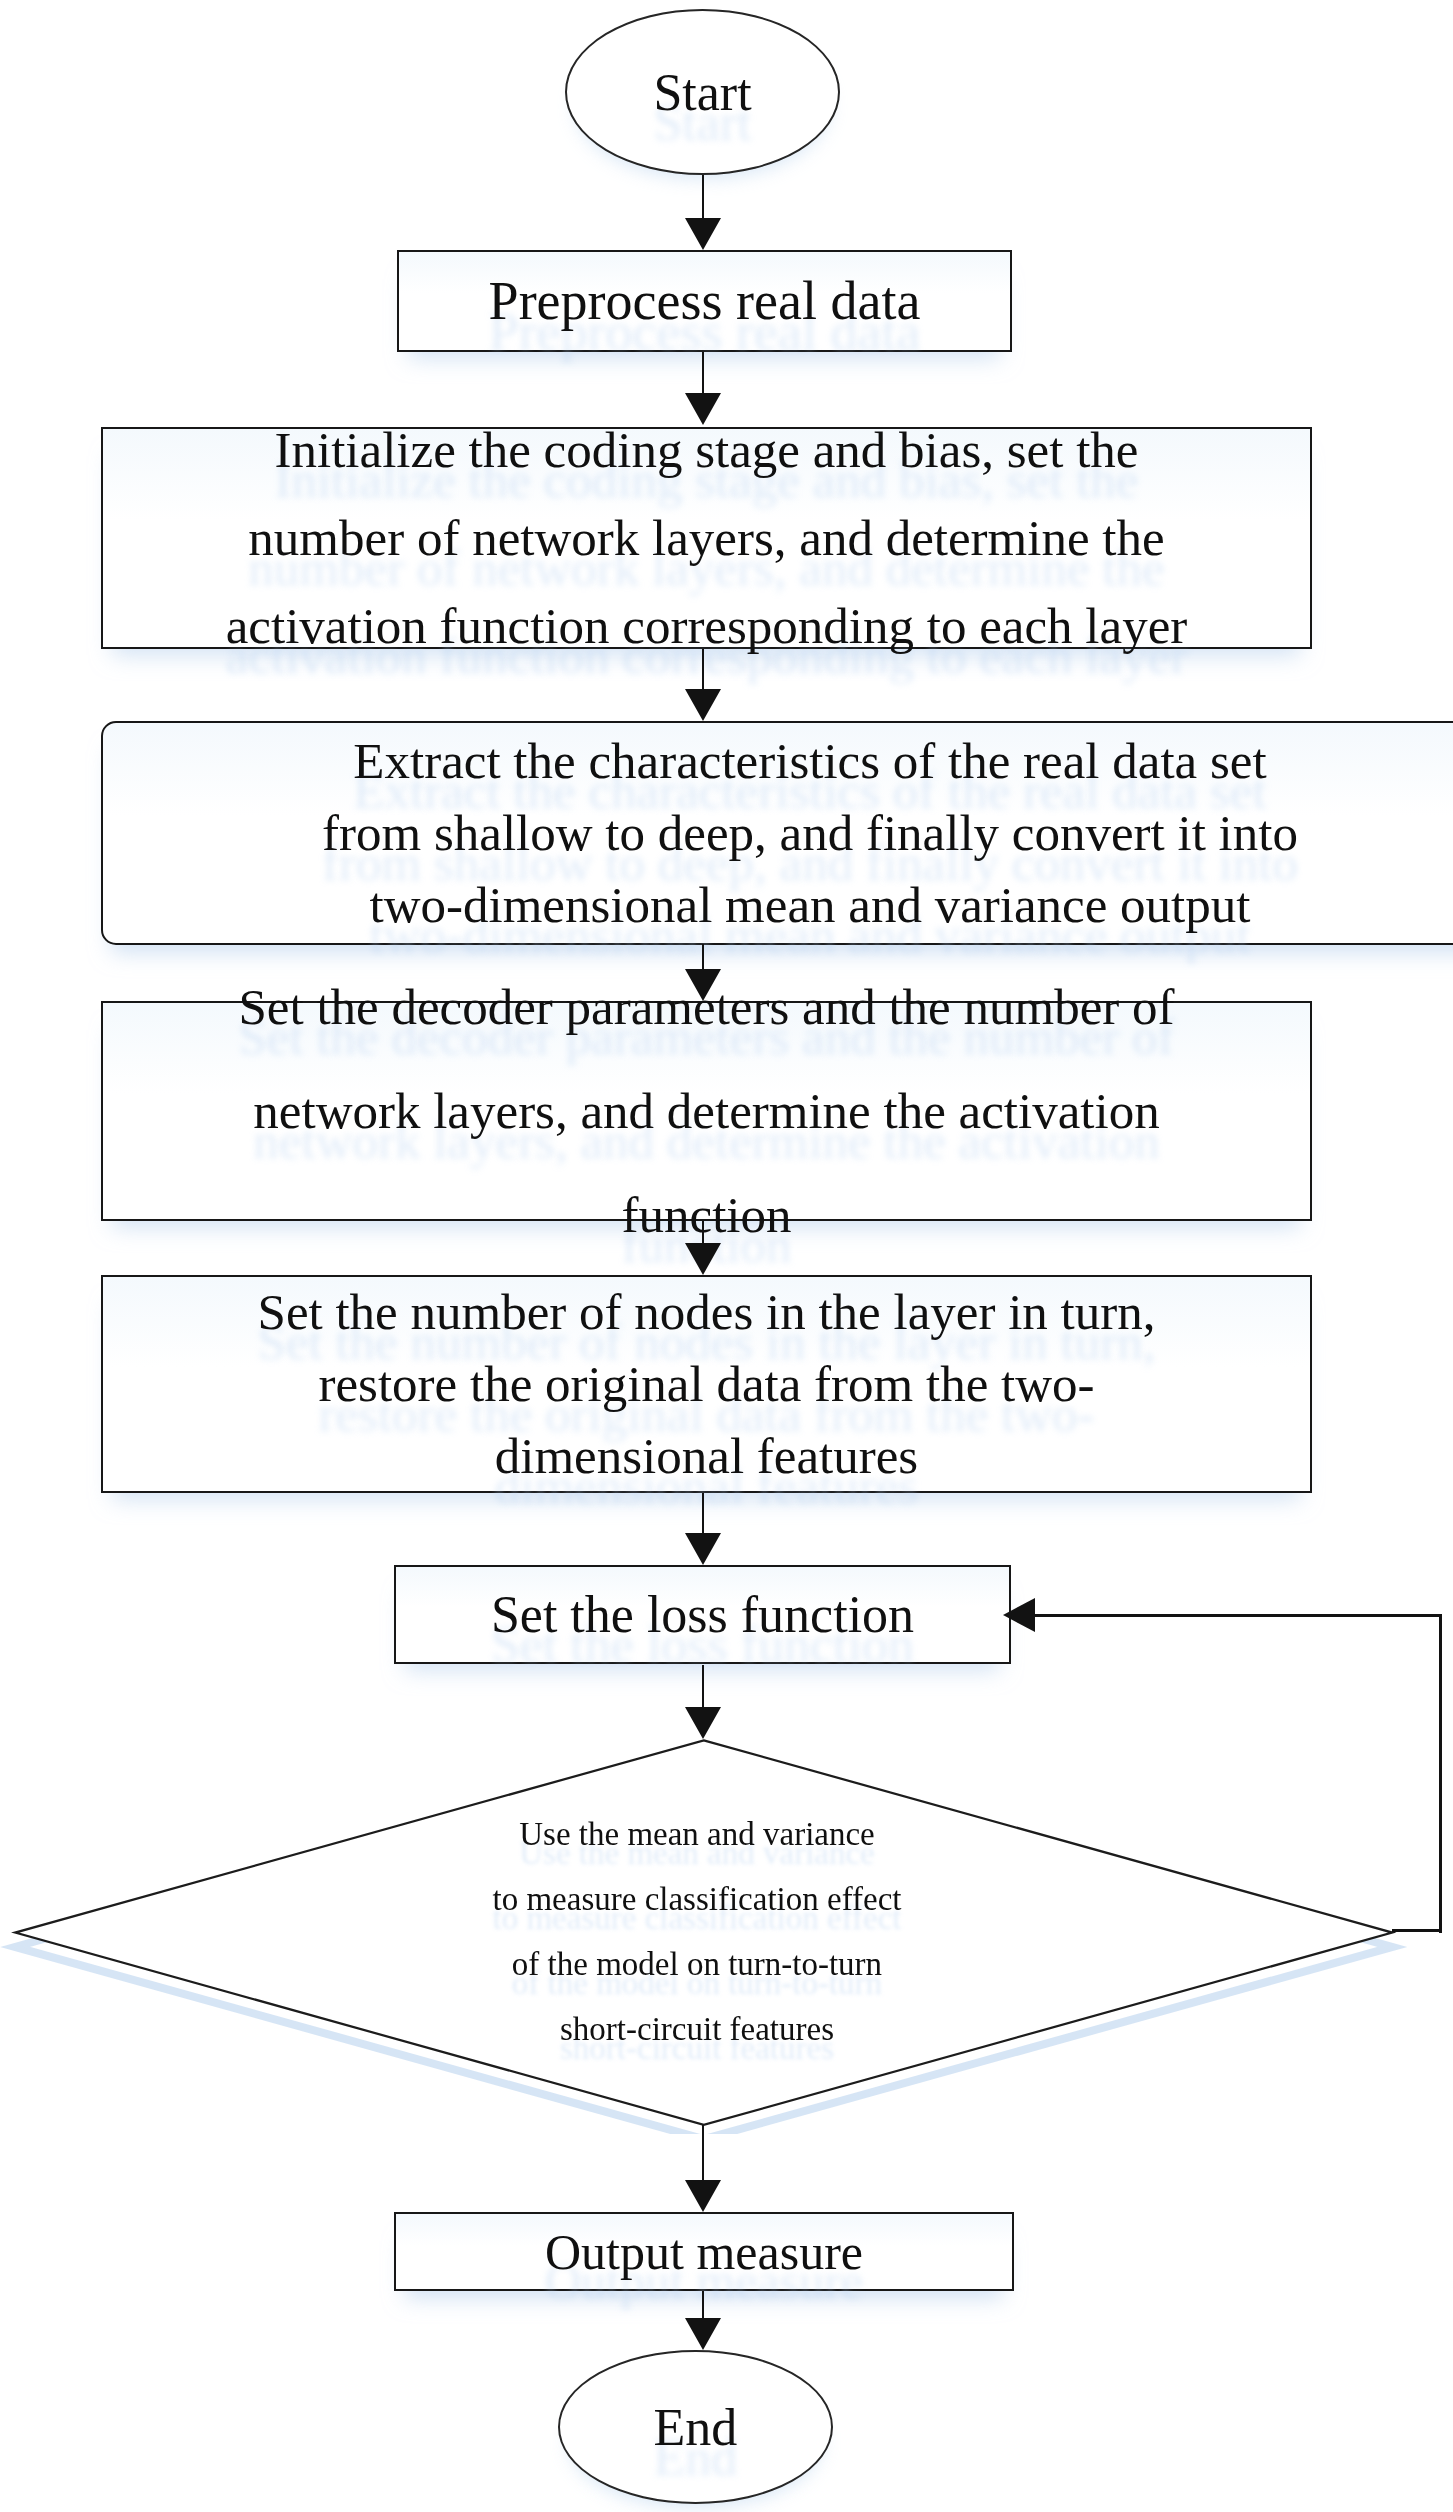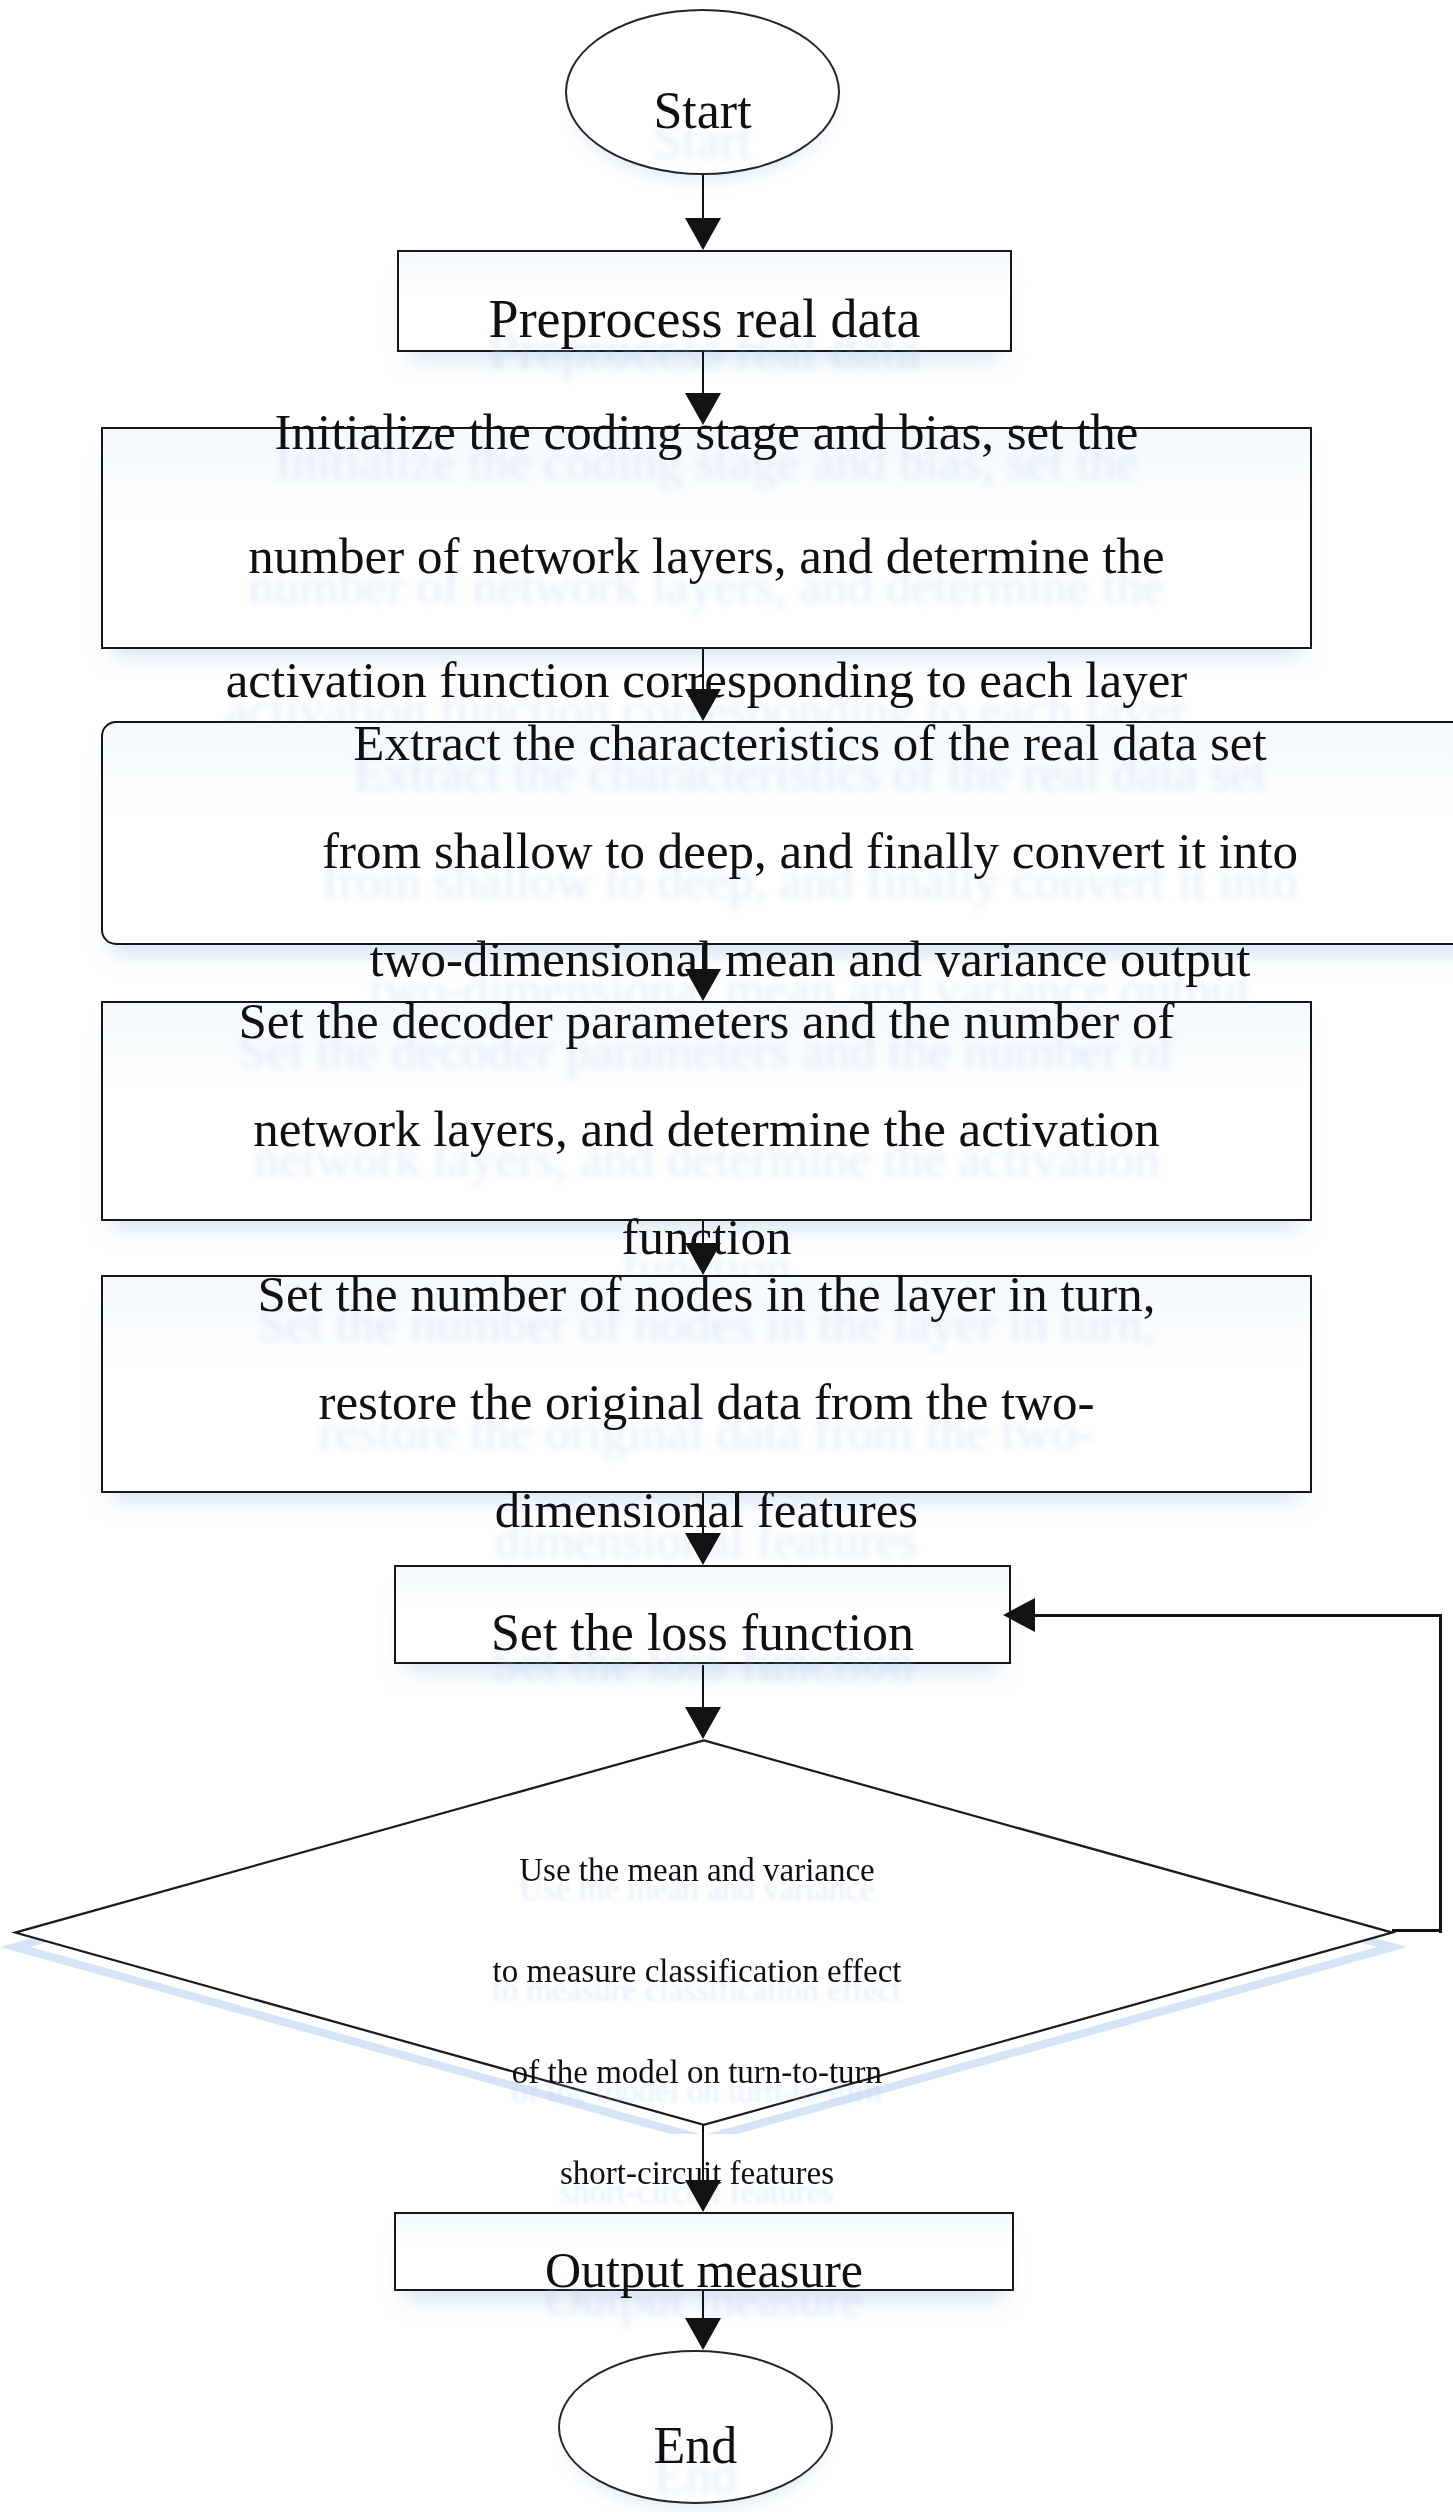"Start" .lbl { margin-top: 36px -> none }
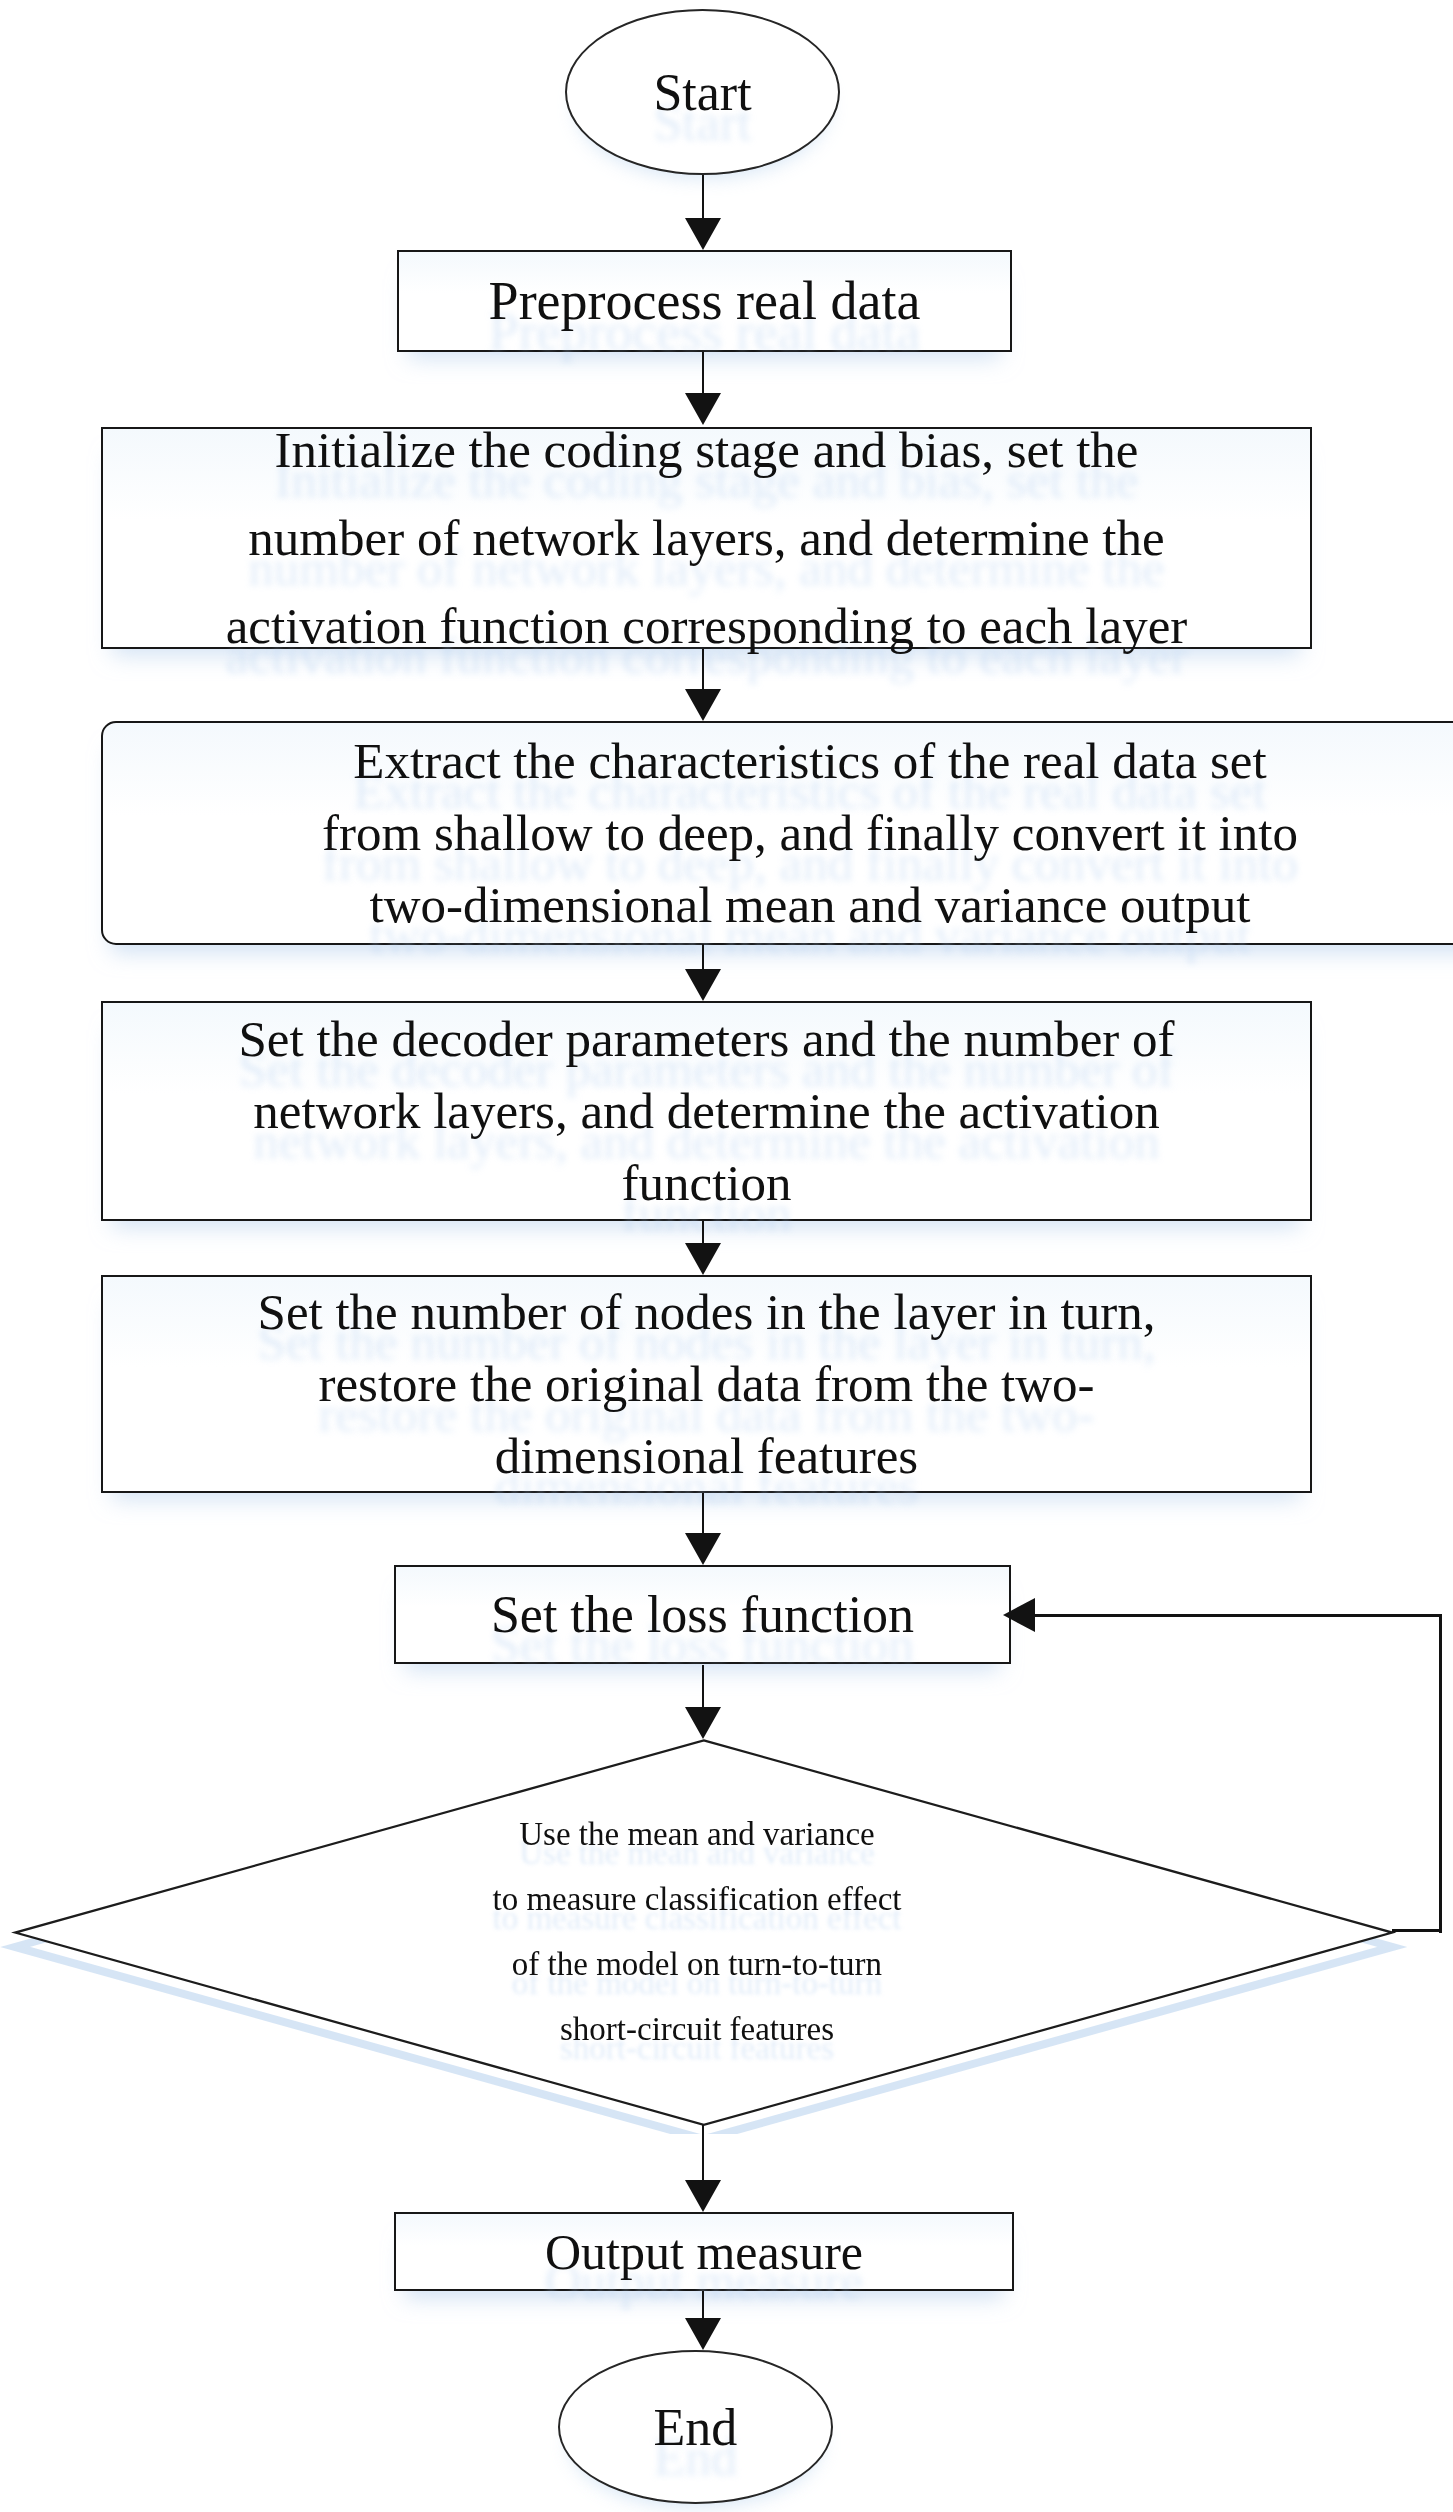"Set the decoder parameters and" #n-decoder { gap: none -> 32px }
